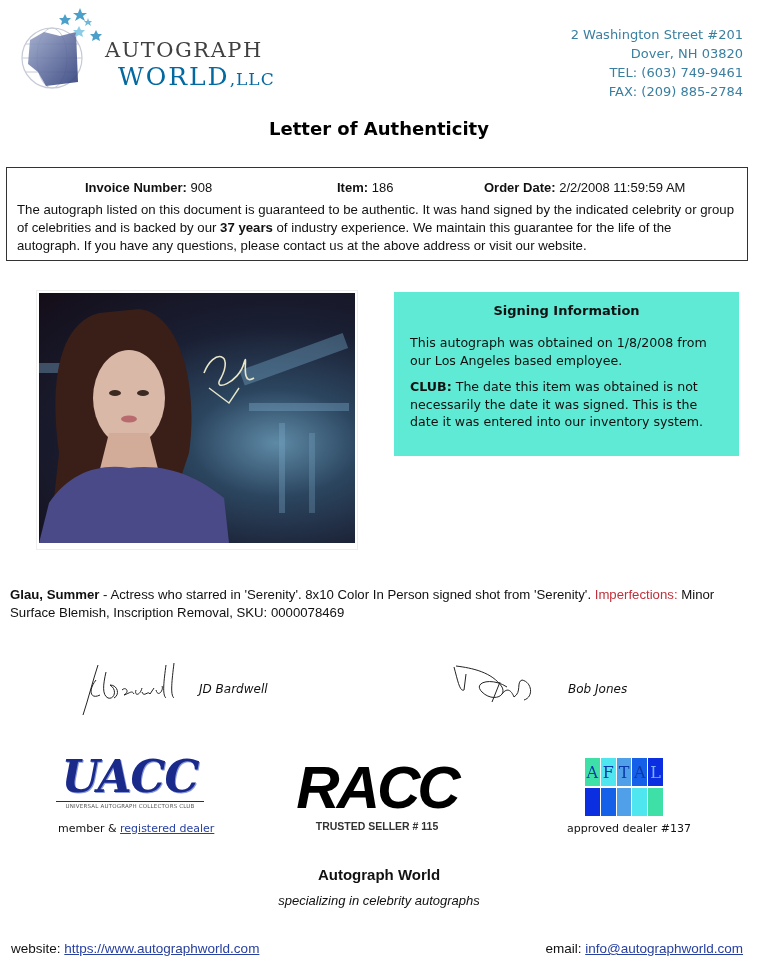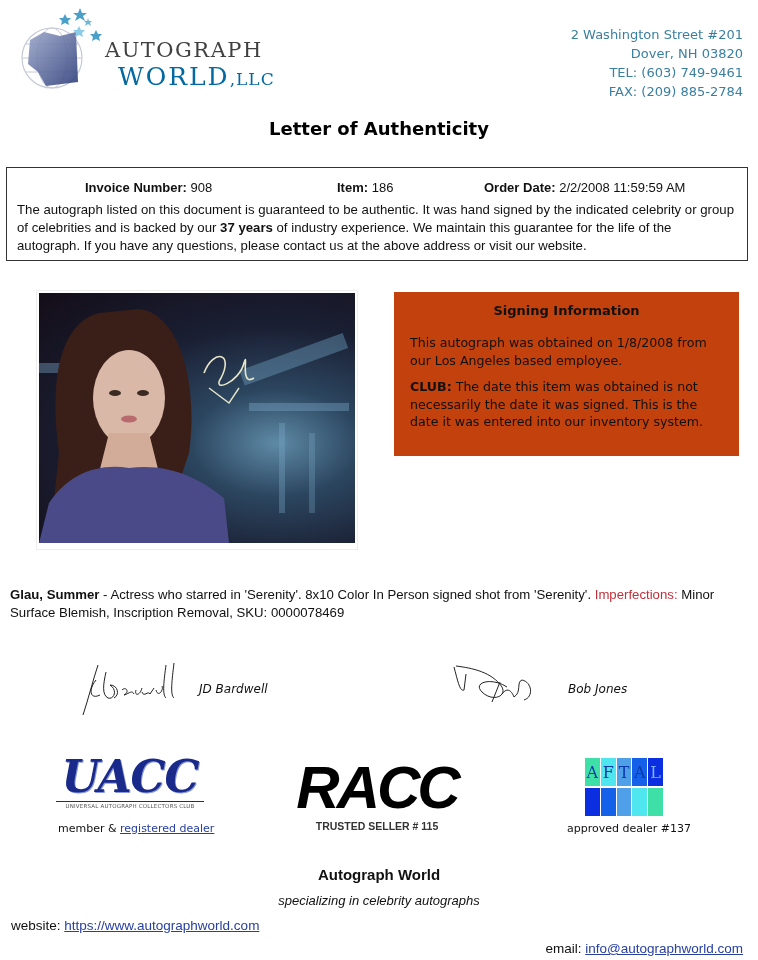"Signing Information" .signing { background: #c2410c -> #5eead4 }
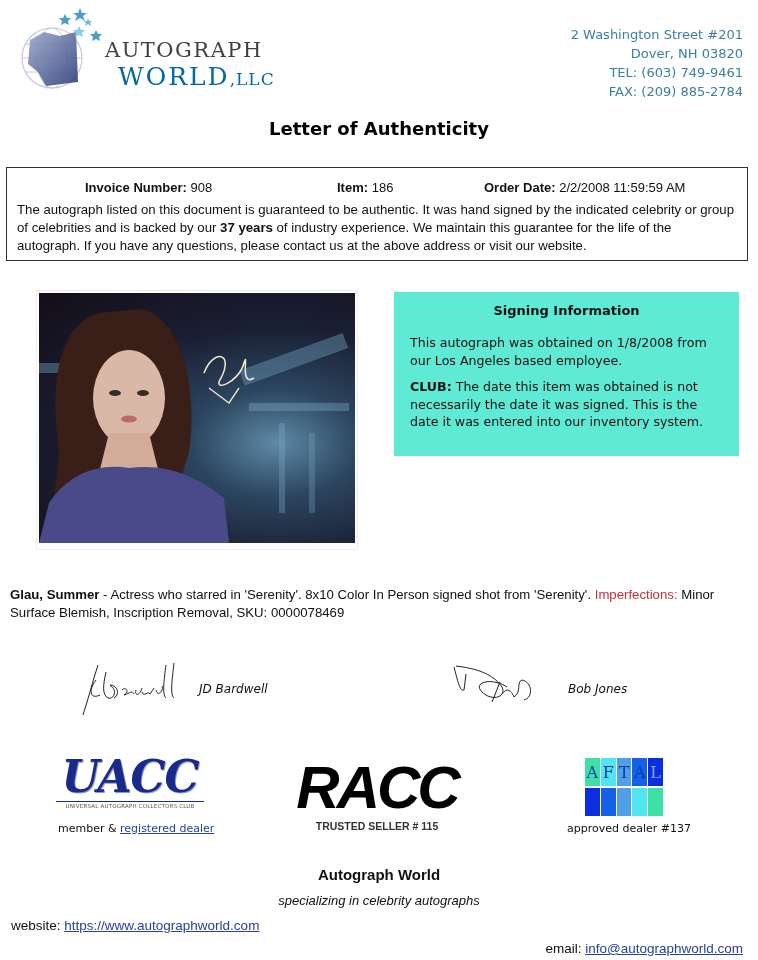"website: https://www.autographworld.com" .website { top: 918px -> 941px }
